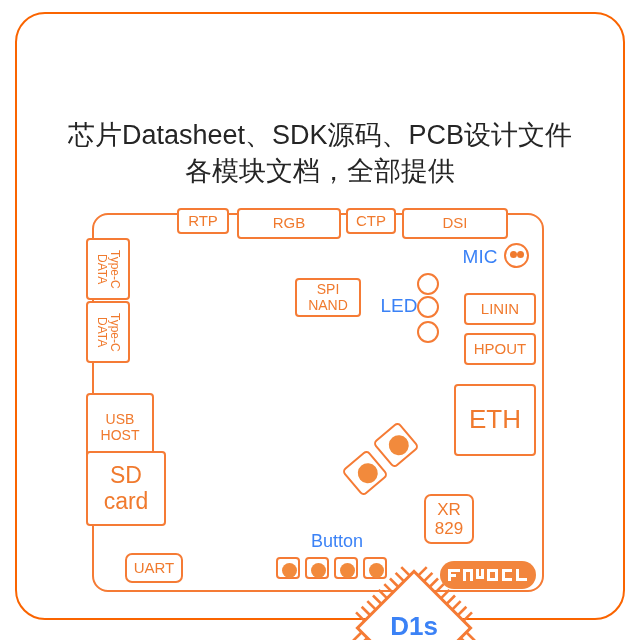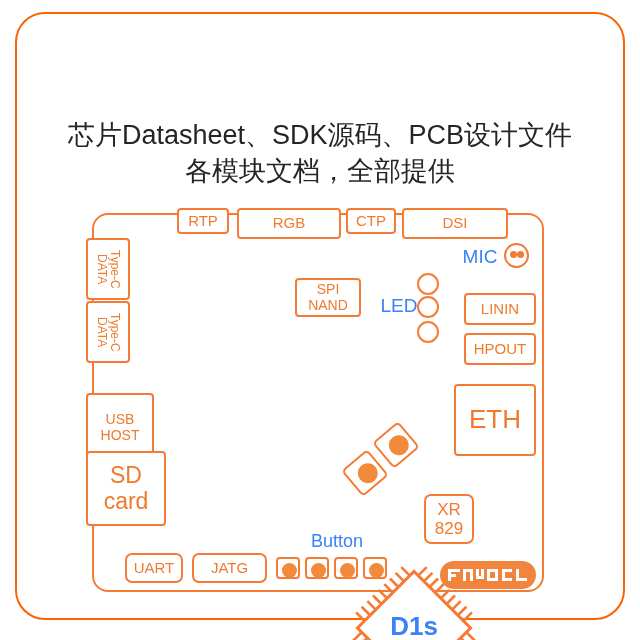"JATG" div.blk { html: <div> <span>JATG</span> </div> -> none }
